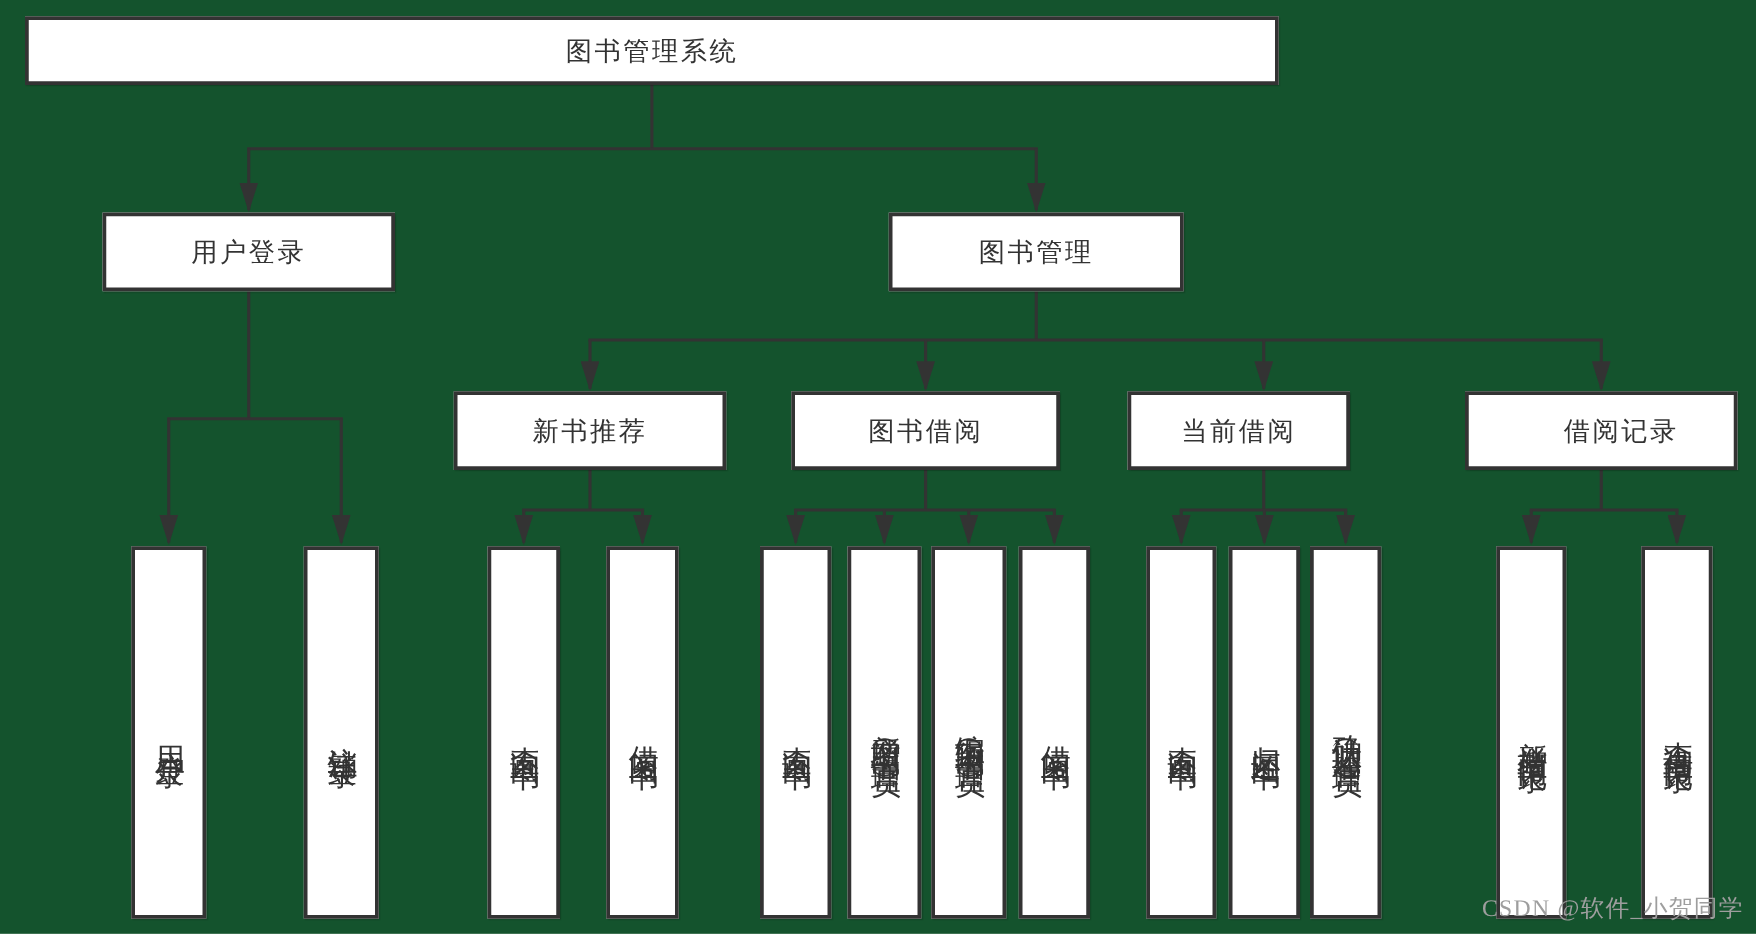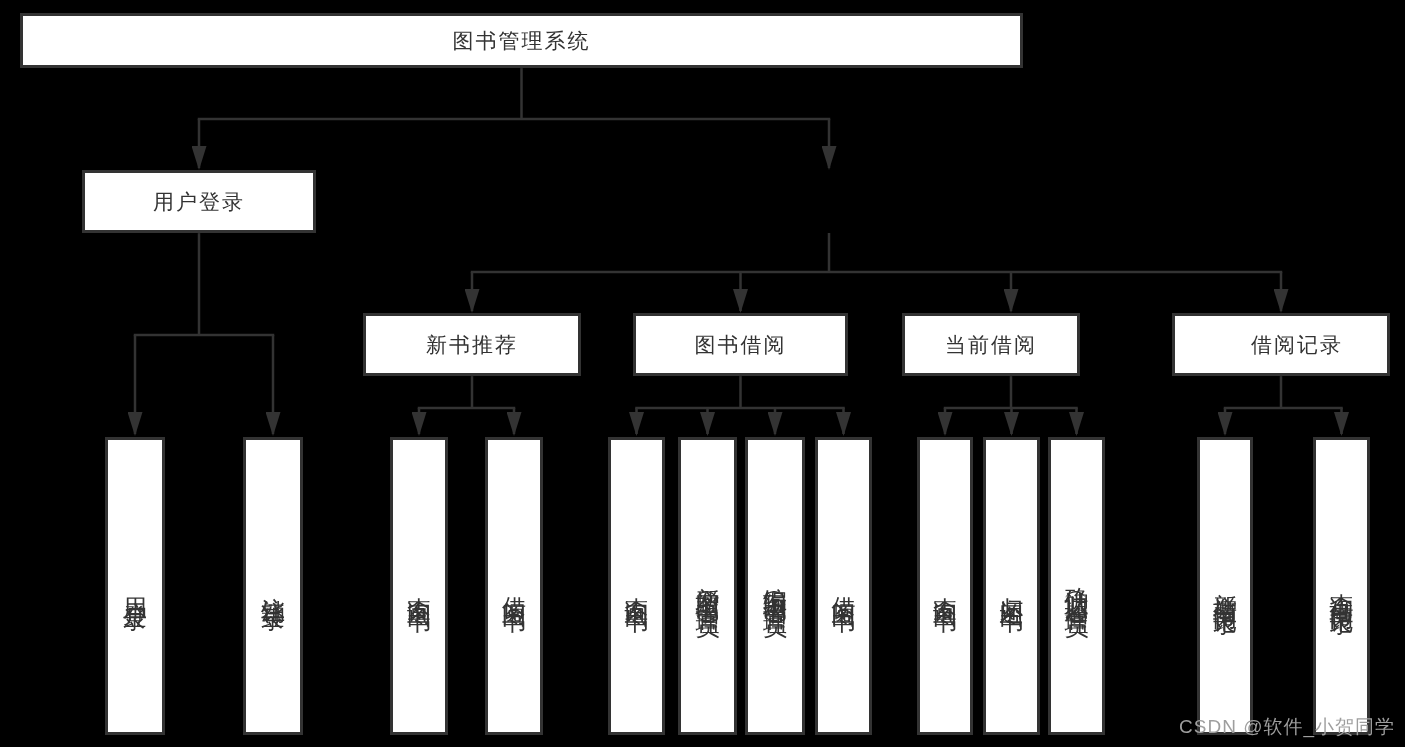"图书管理系统" .stage { background: #000000 -> #14532d; font-family: none -> Liberation Serif, serif }
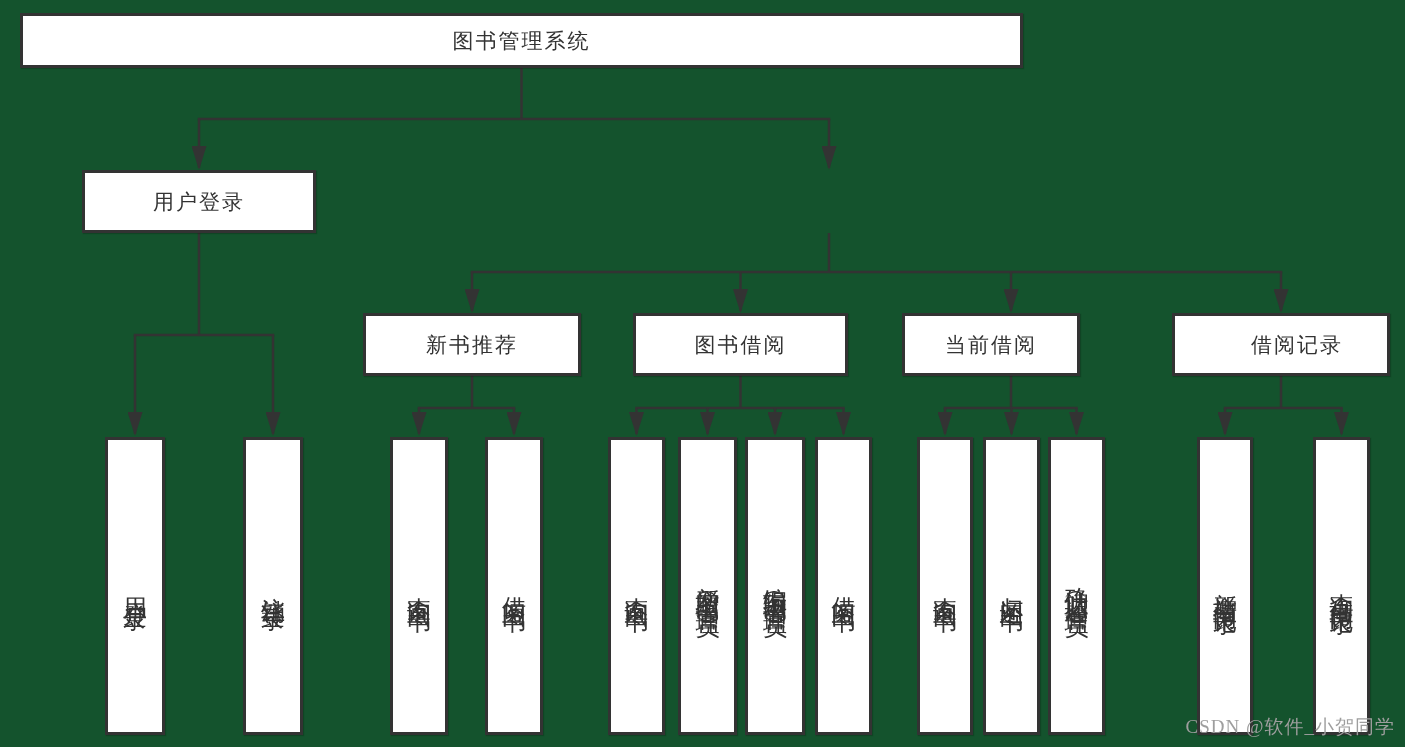"图书管理" div.box { html: none -> <div> <span>图书管理</span> </div> }
